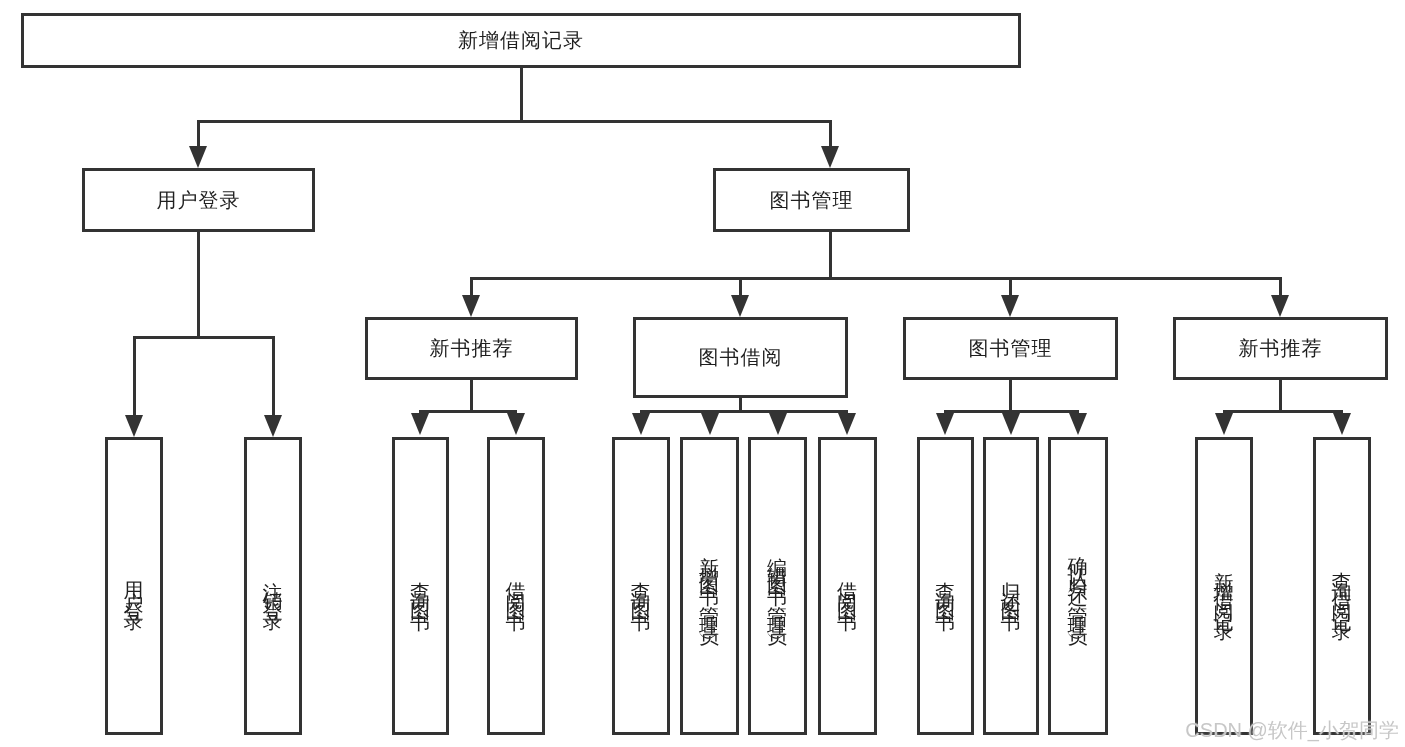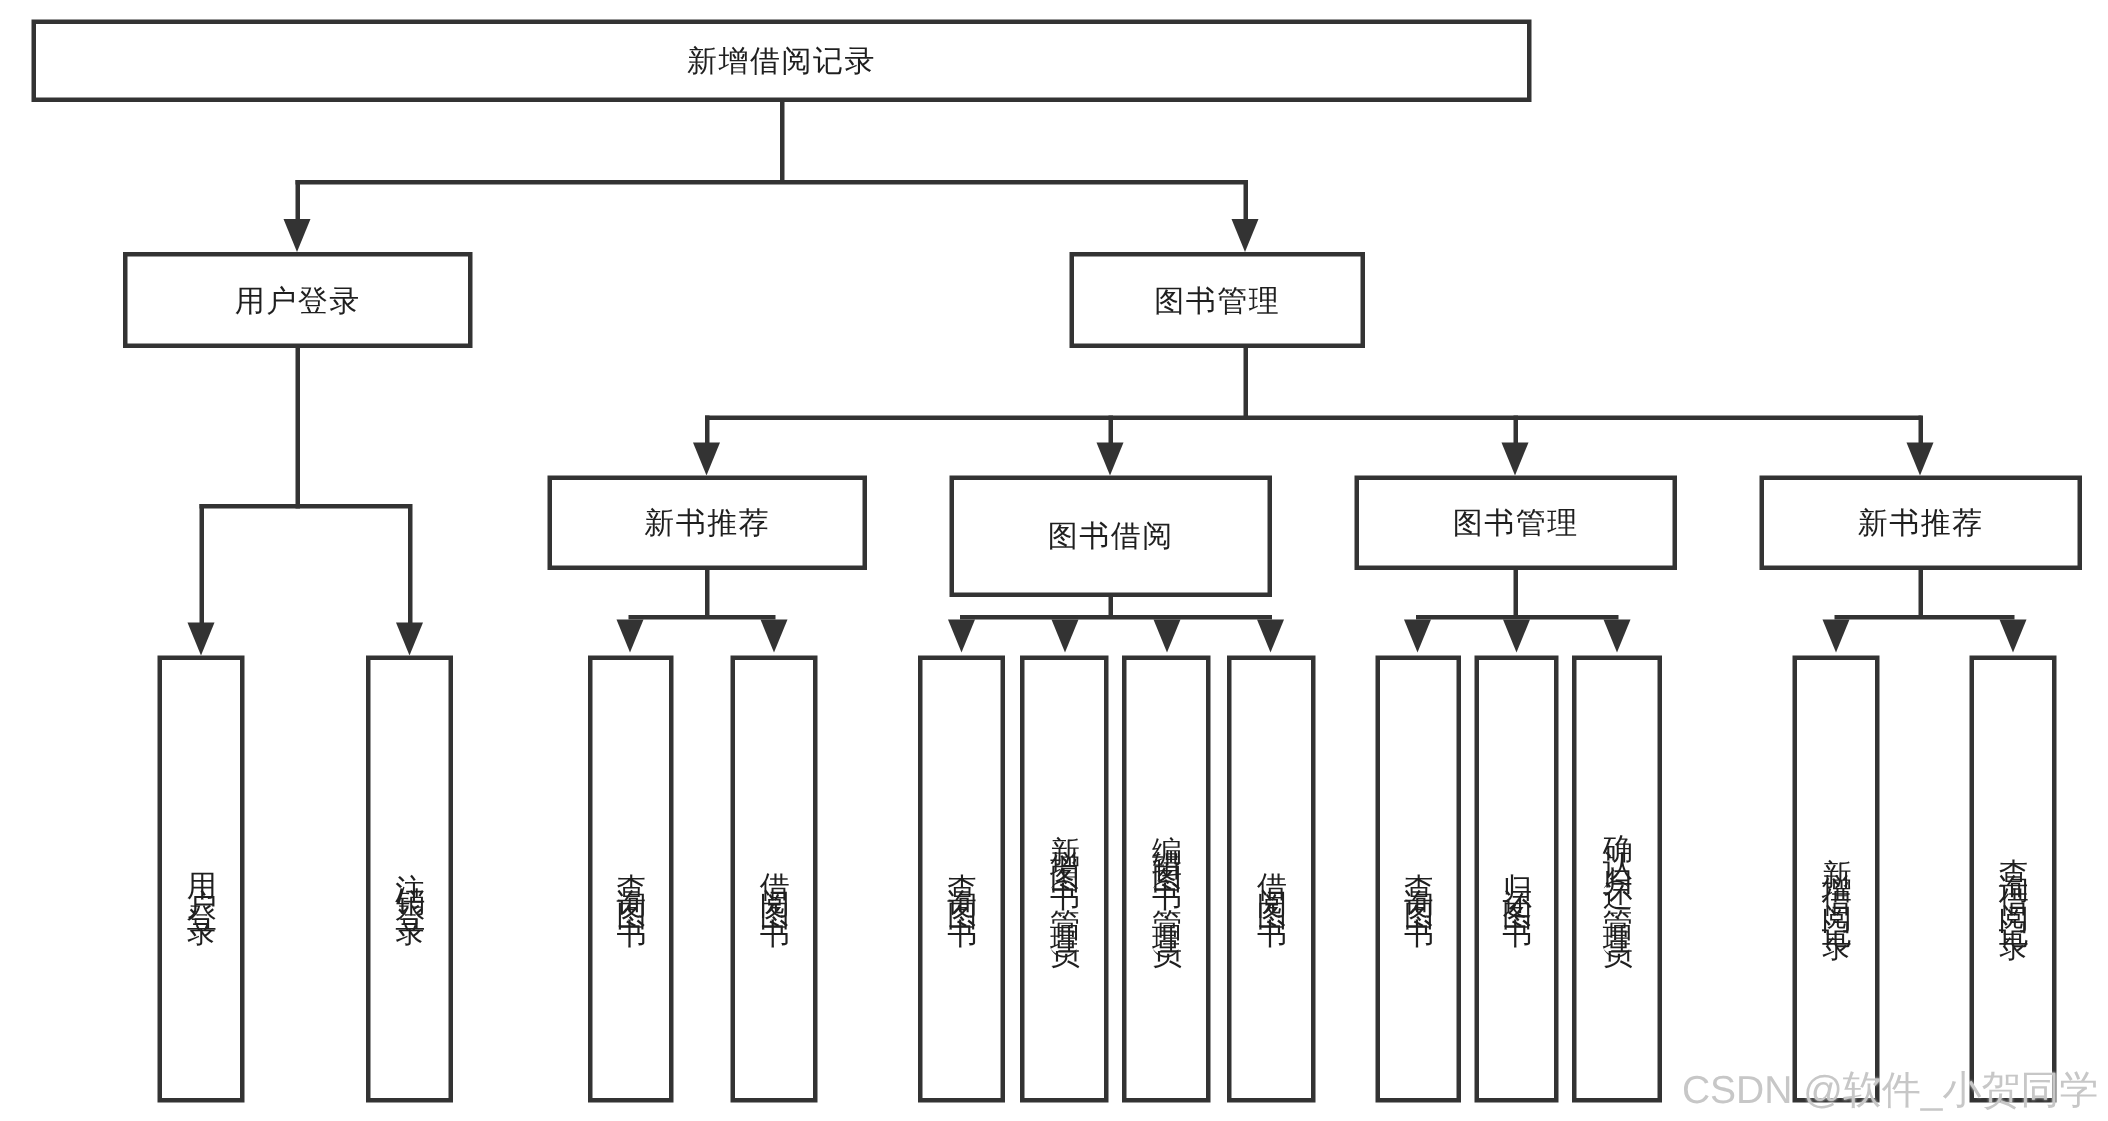"CSDN @软件_小贺同学" .watermark { font-size: 26px -> 20px }
